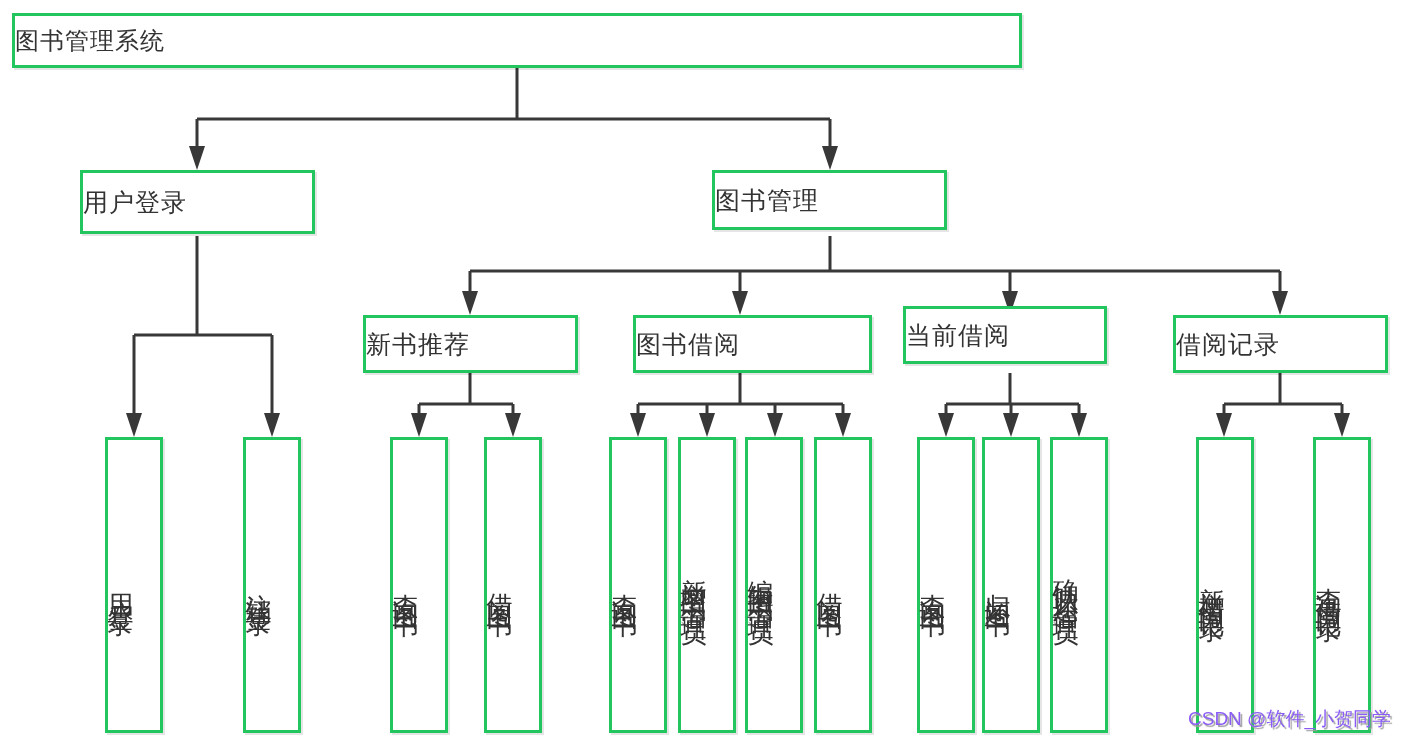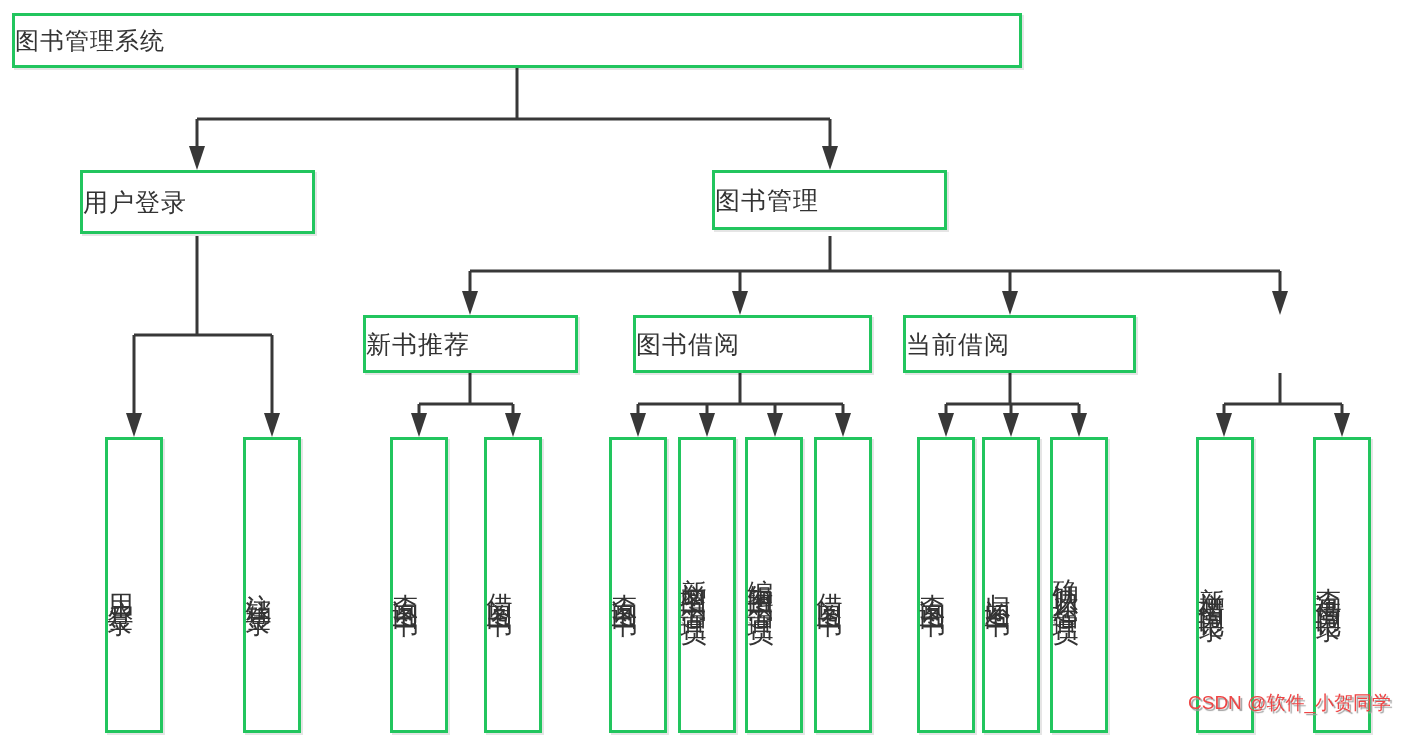"当前借阅" div.box { top: 315px -> 306px; width: 233px -> 204px }
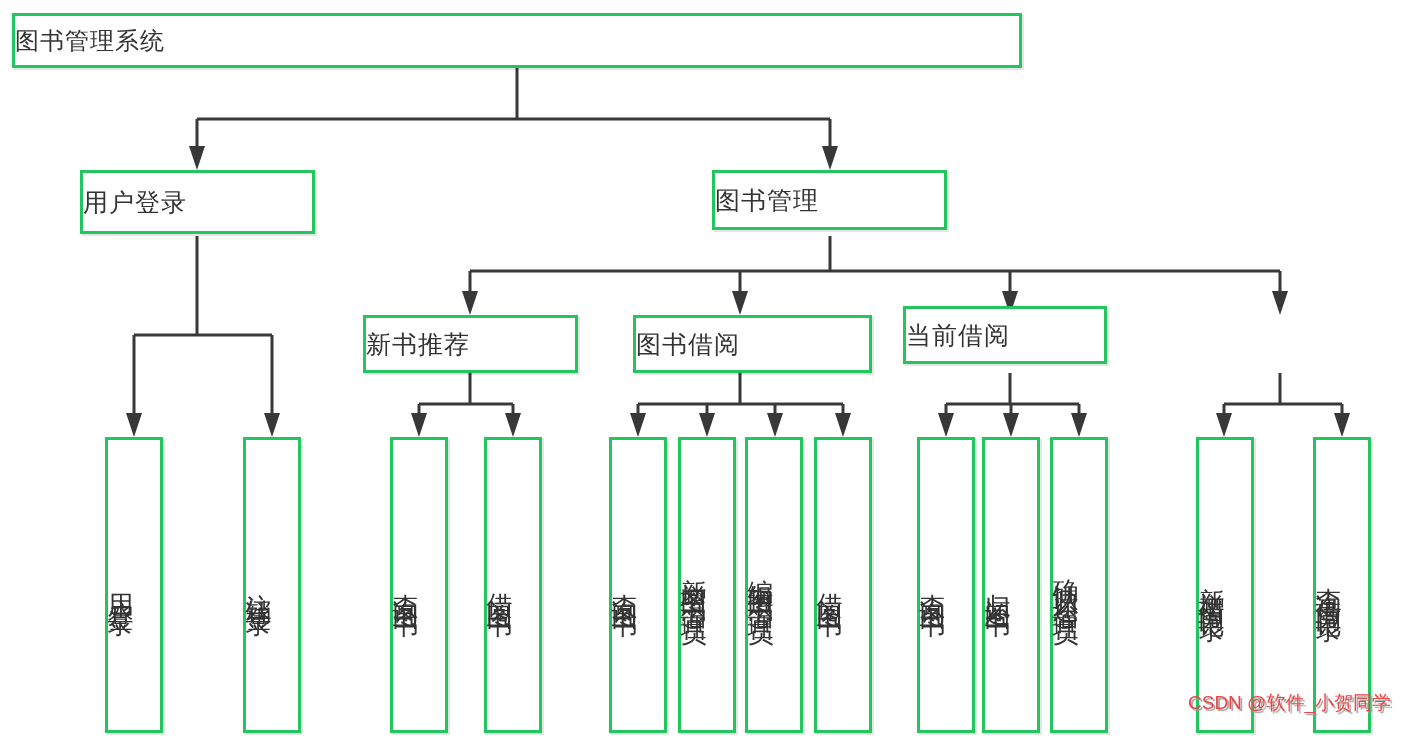"借阅记录" div.box { html: none -> <div> <span>借阅记录</span> </div> }
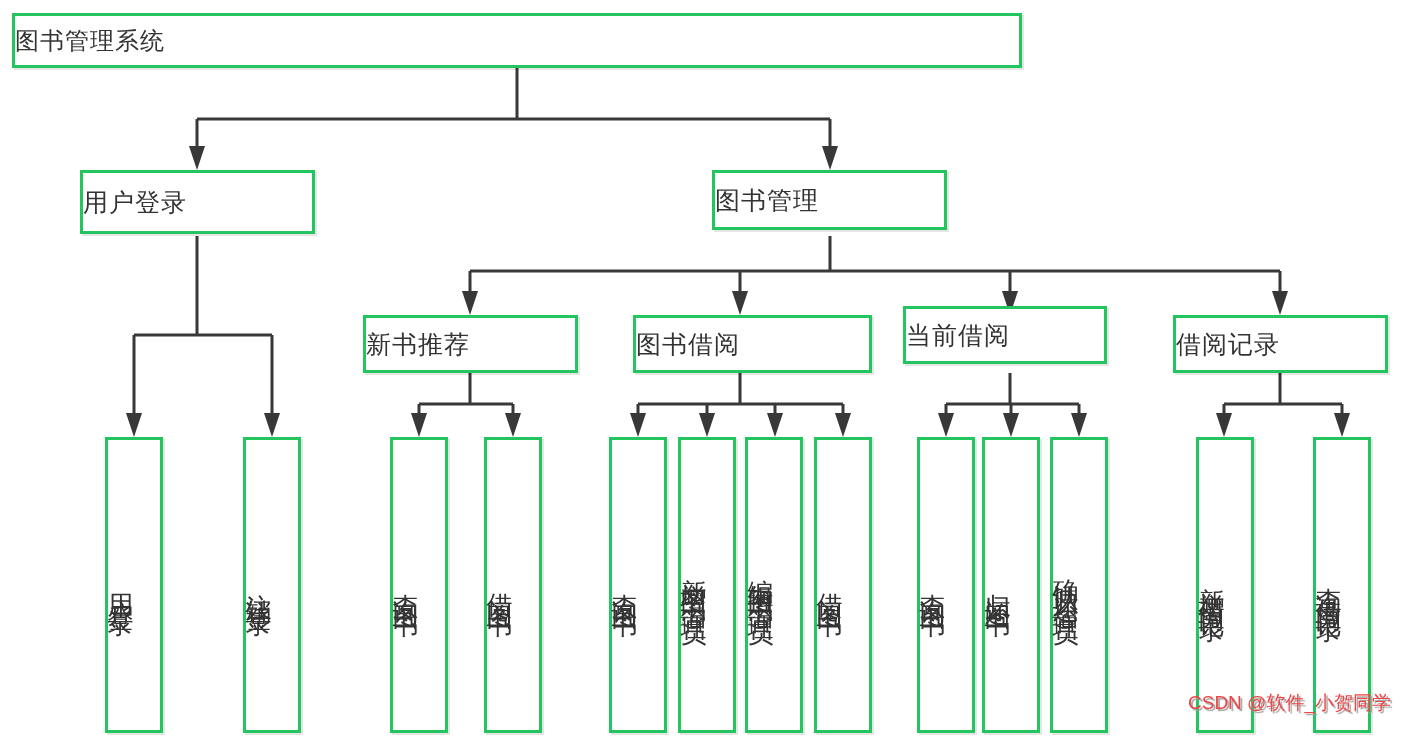"CSDN @软件_小贺同学" .watermark { color: #ef4444 -> #8b5cf6; top: 690px -> 706px }
